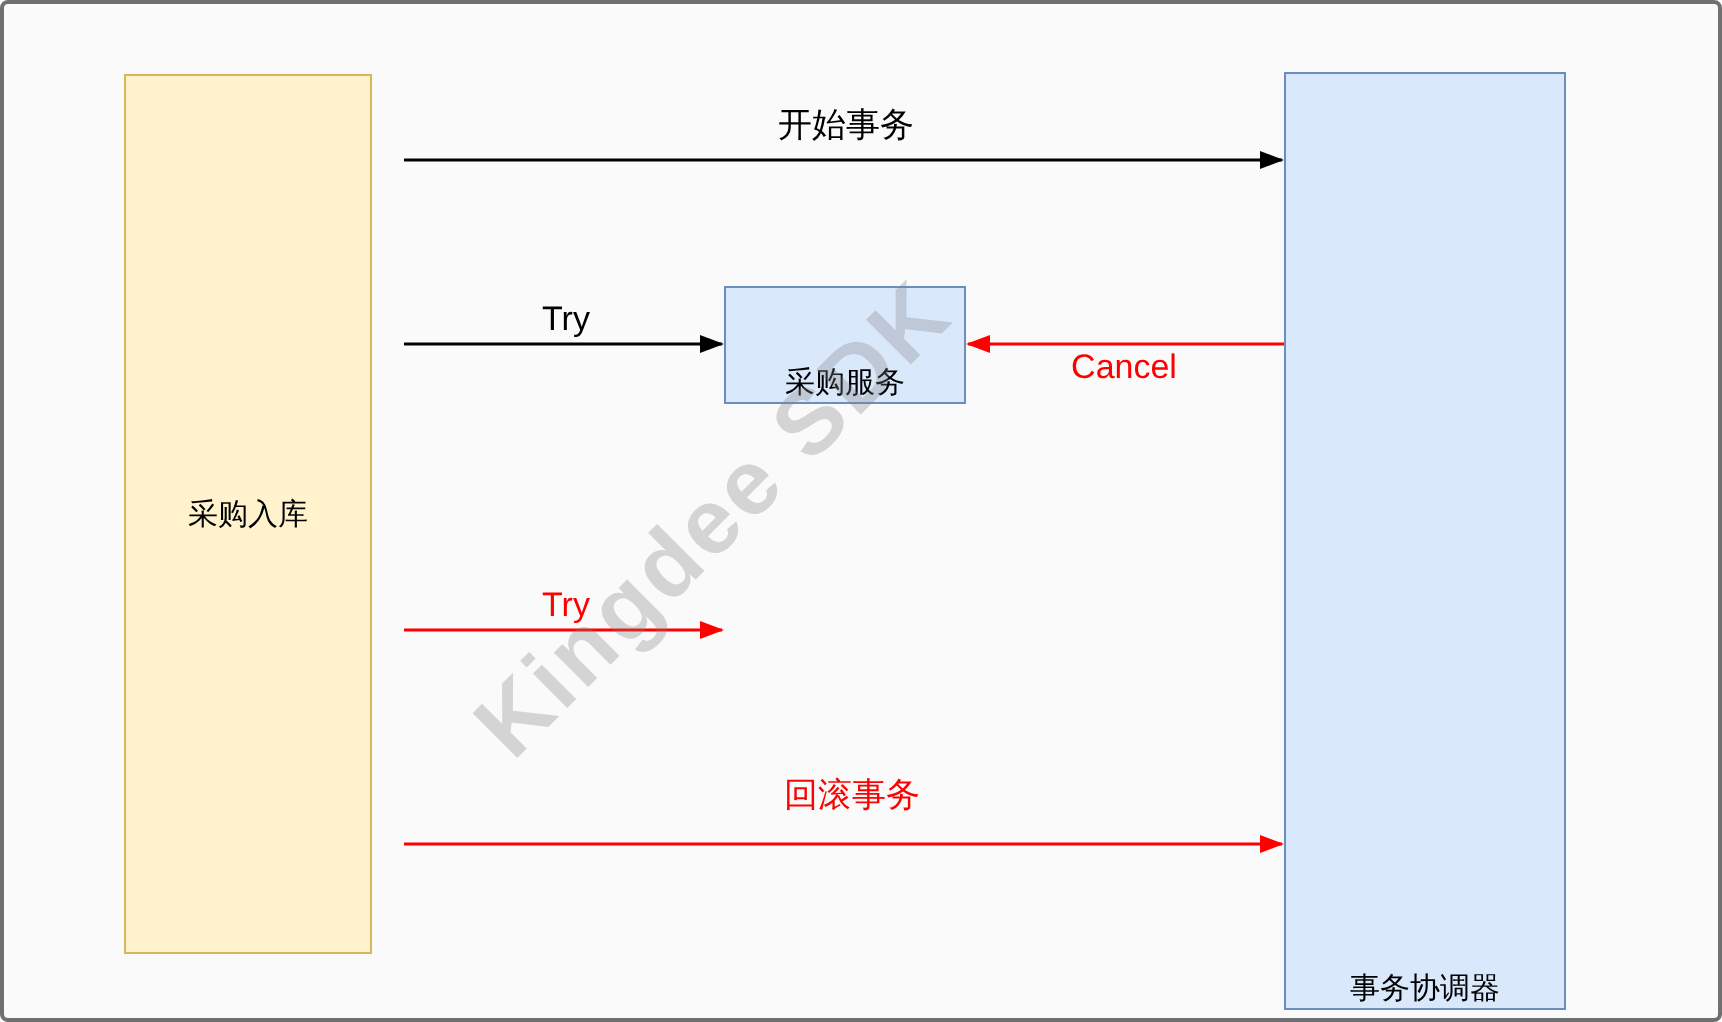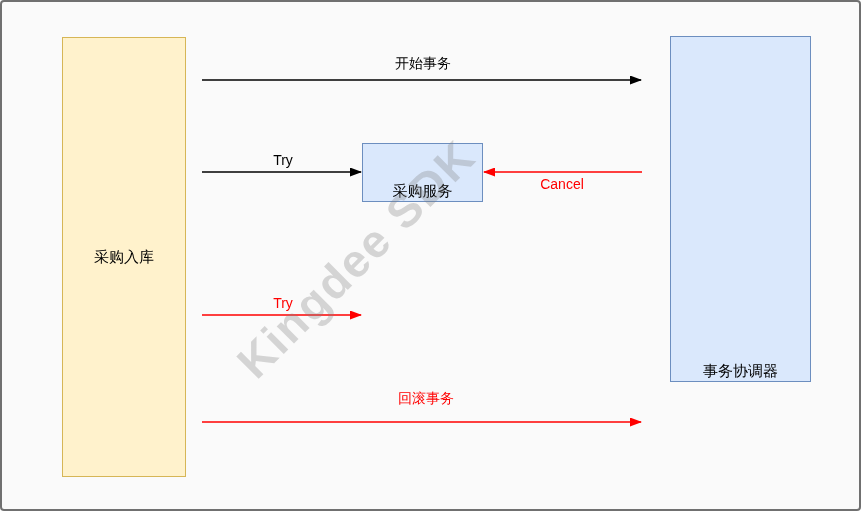"开始事务" .edge-label { font-size: 14px -> 17px }
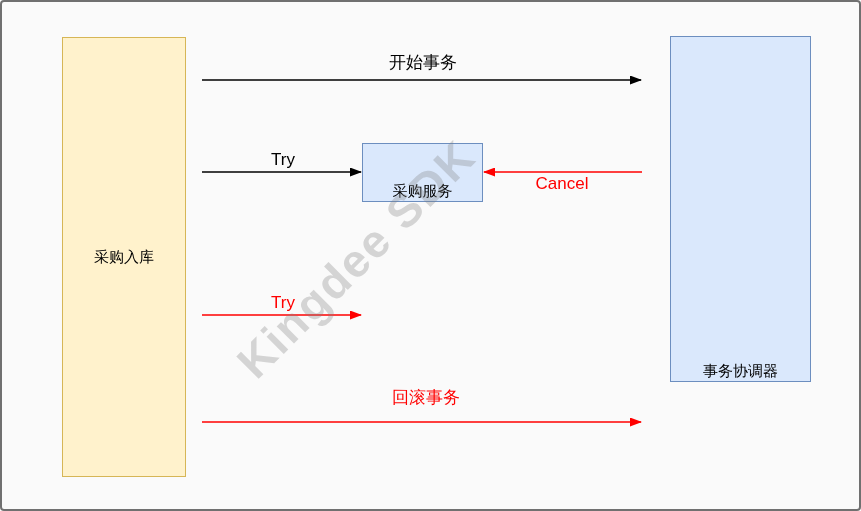"事务协调器" #node-coordinator { height: 346px -> 469px; margin-left: 28px -> none }
